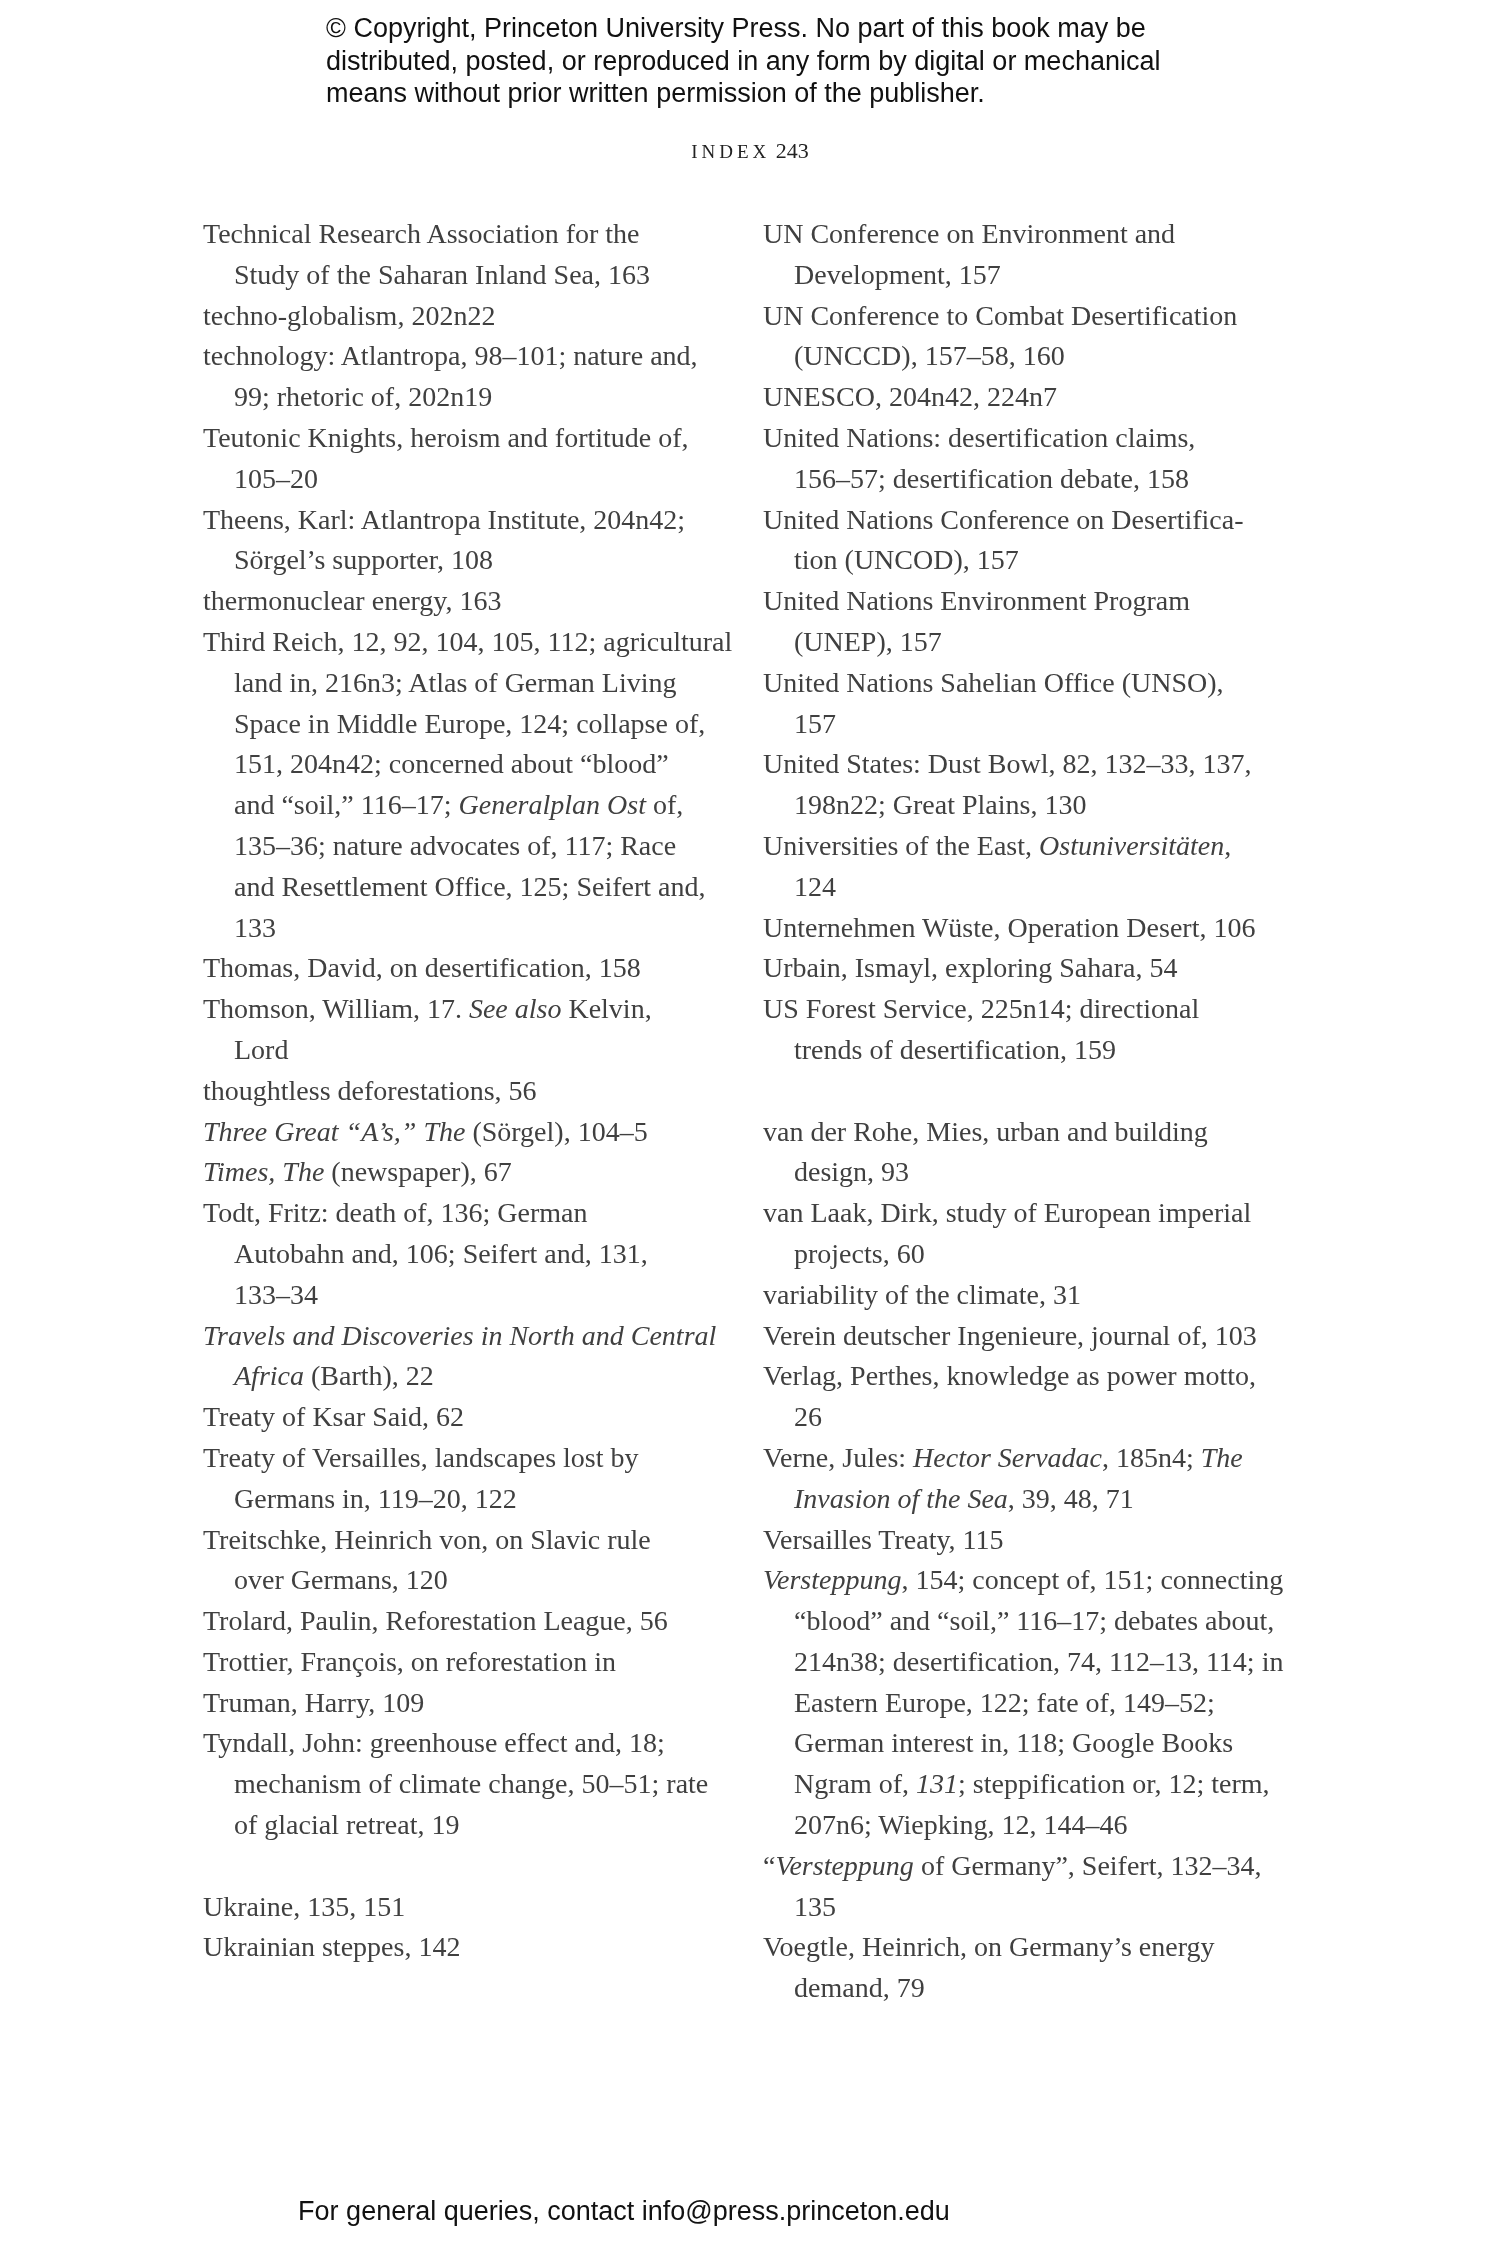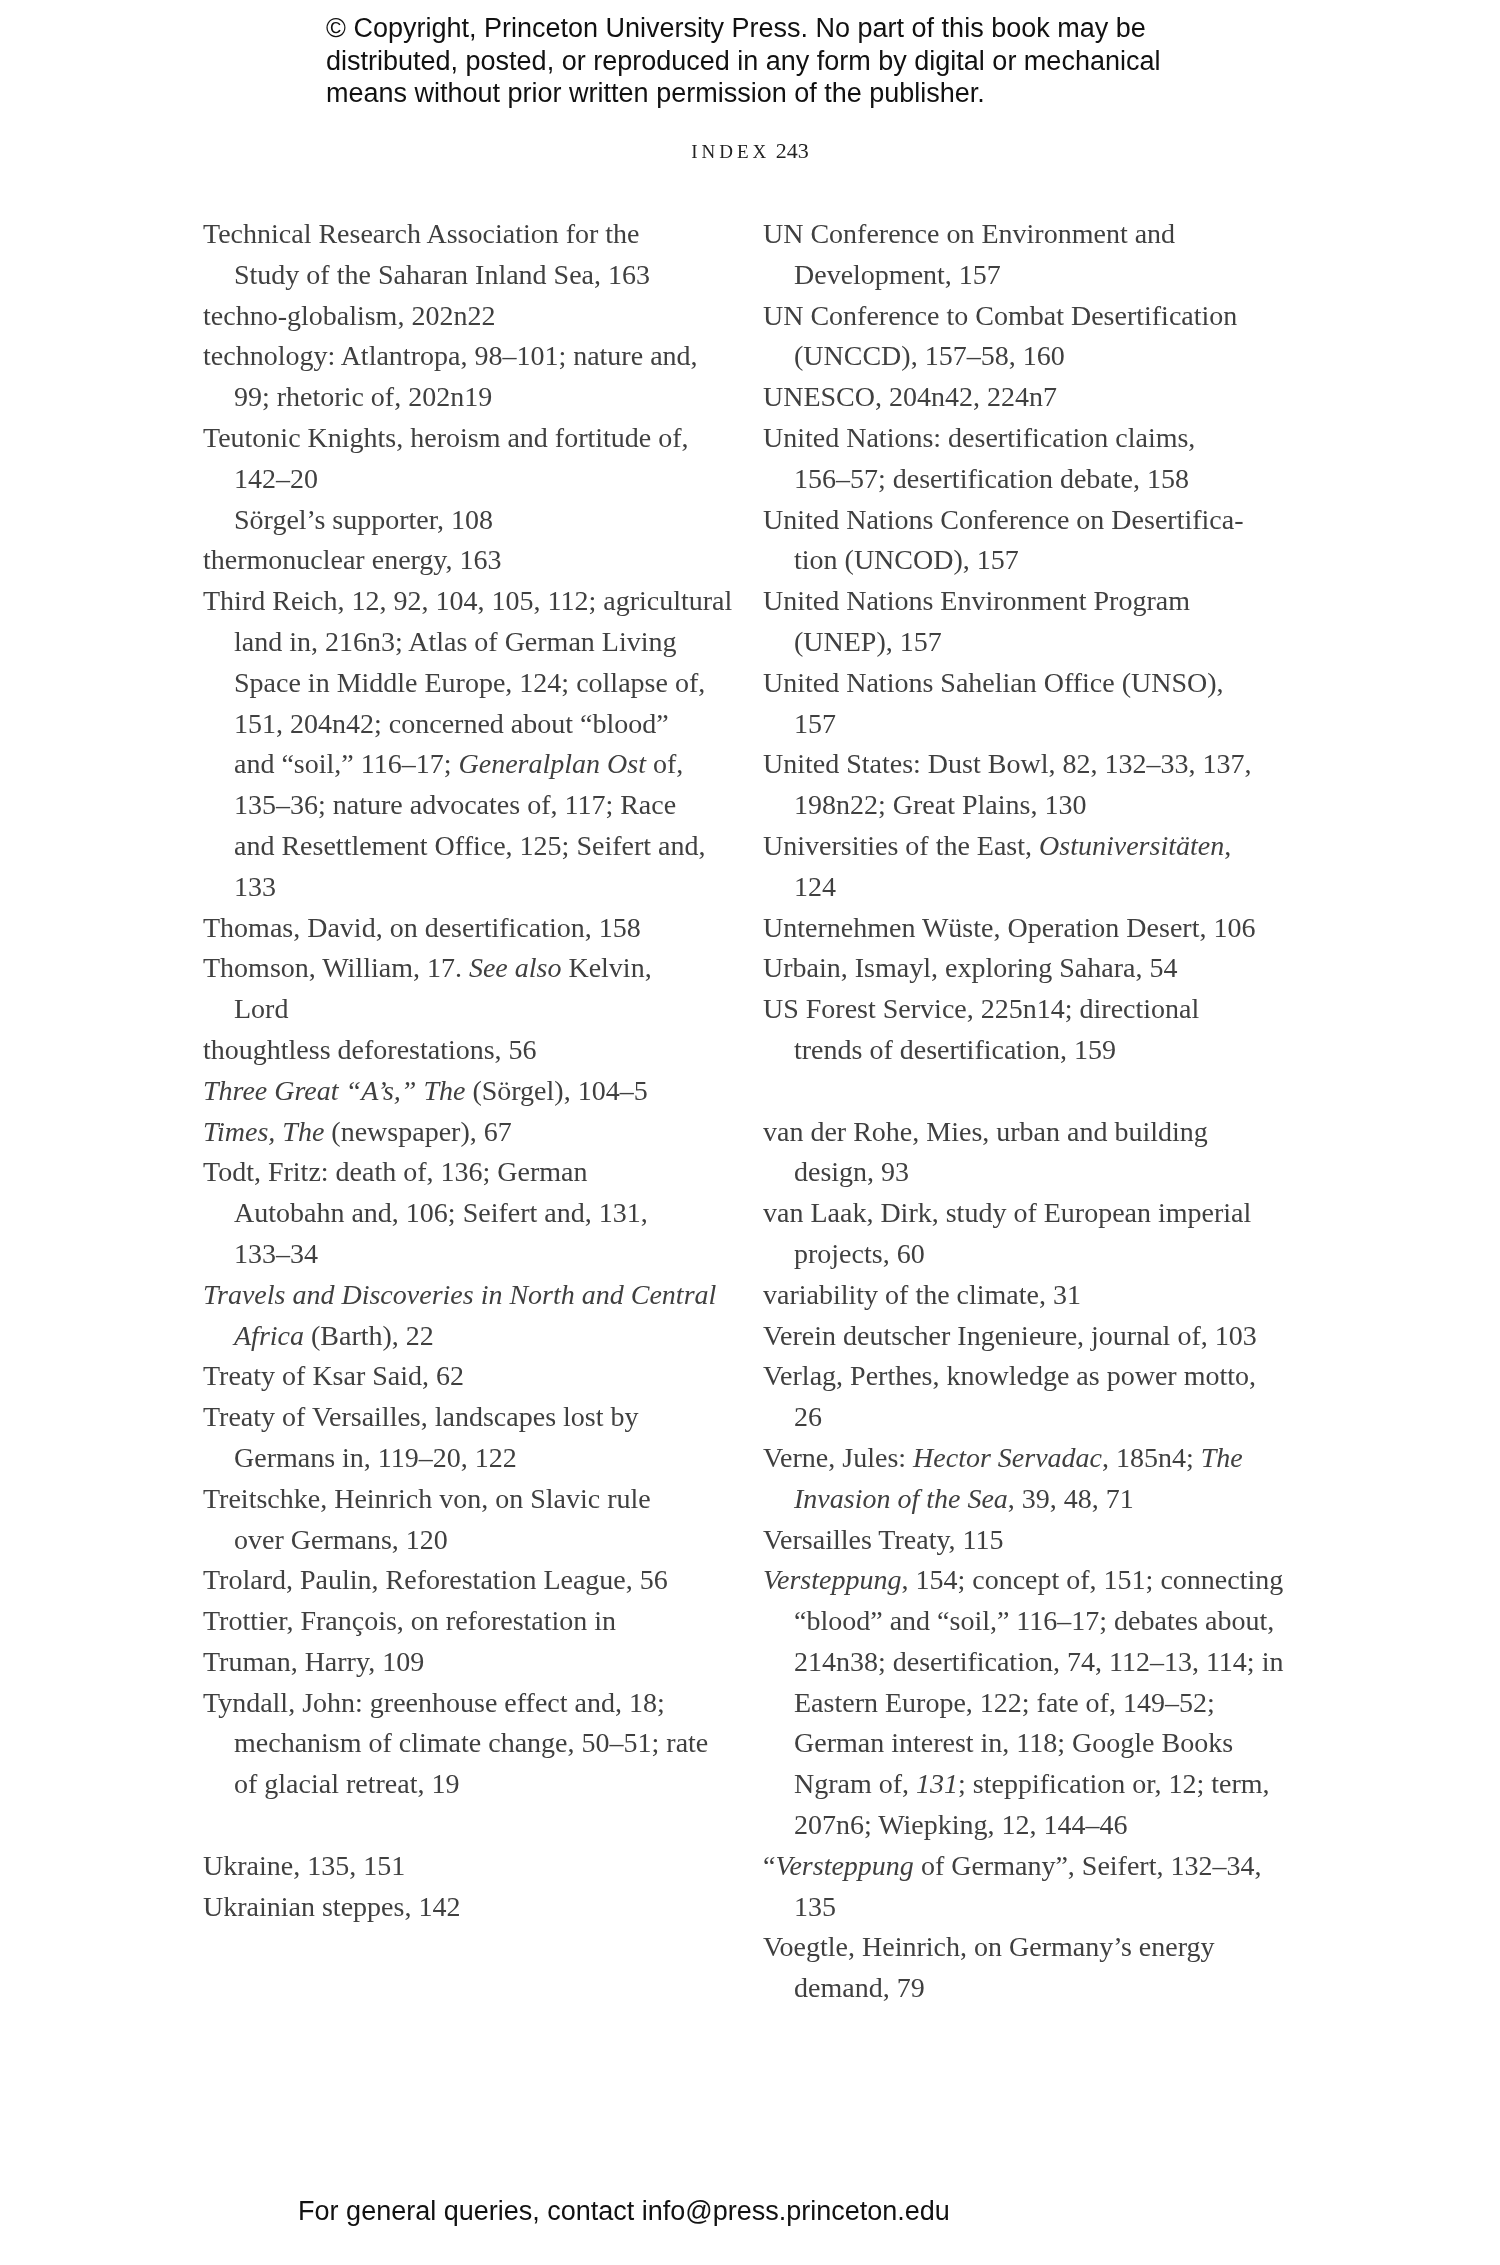"142–20" span { text: 142 -> 105 }
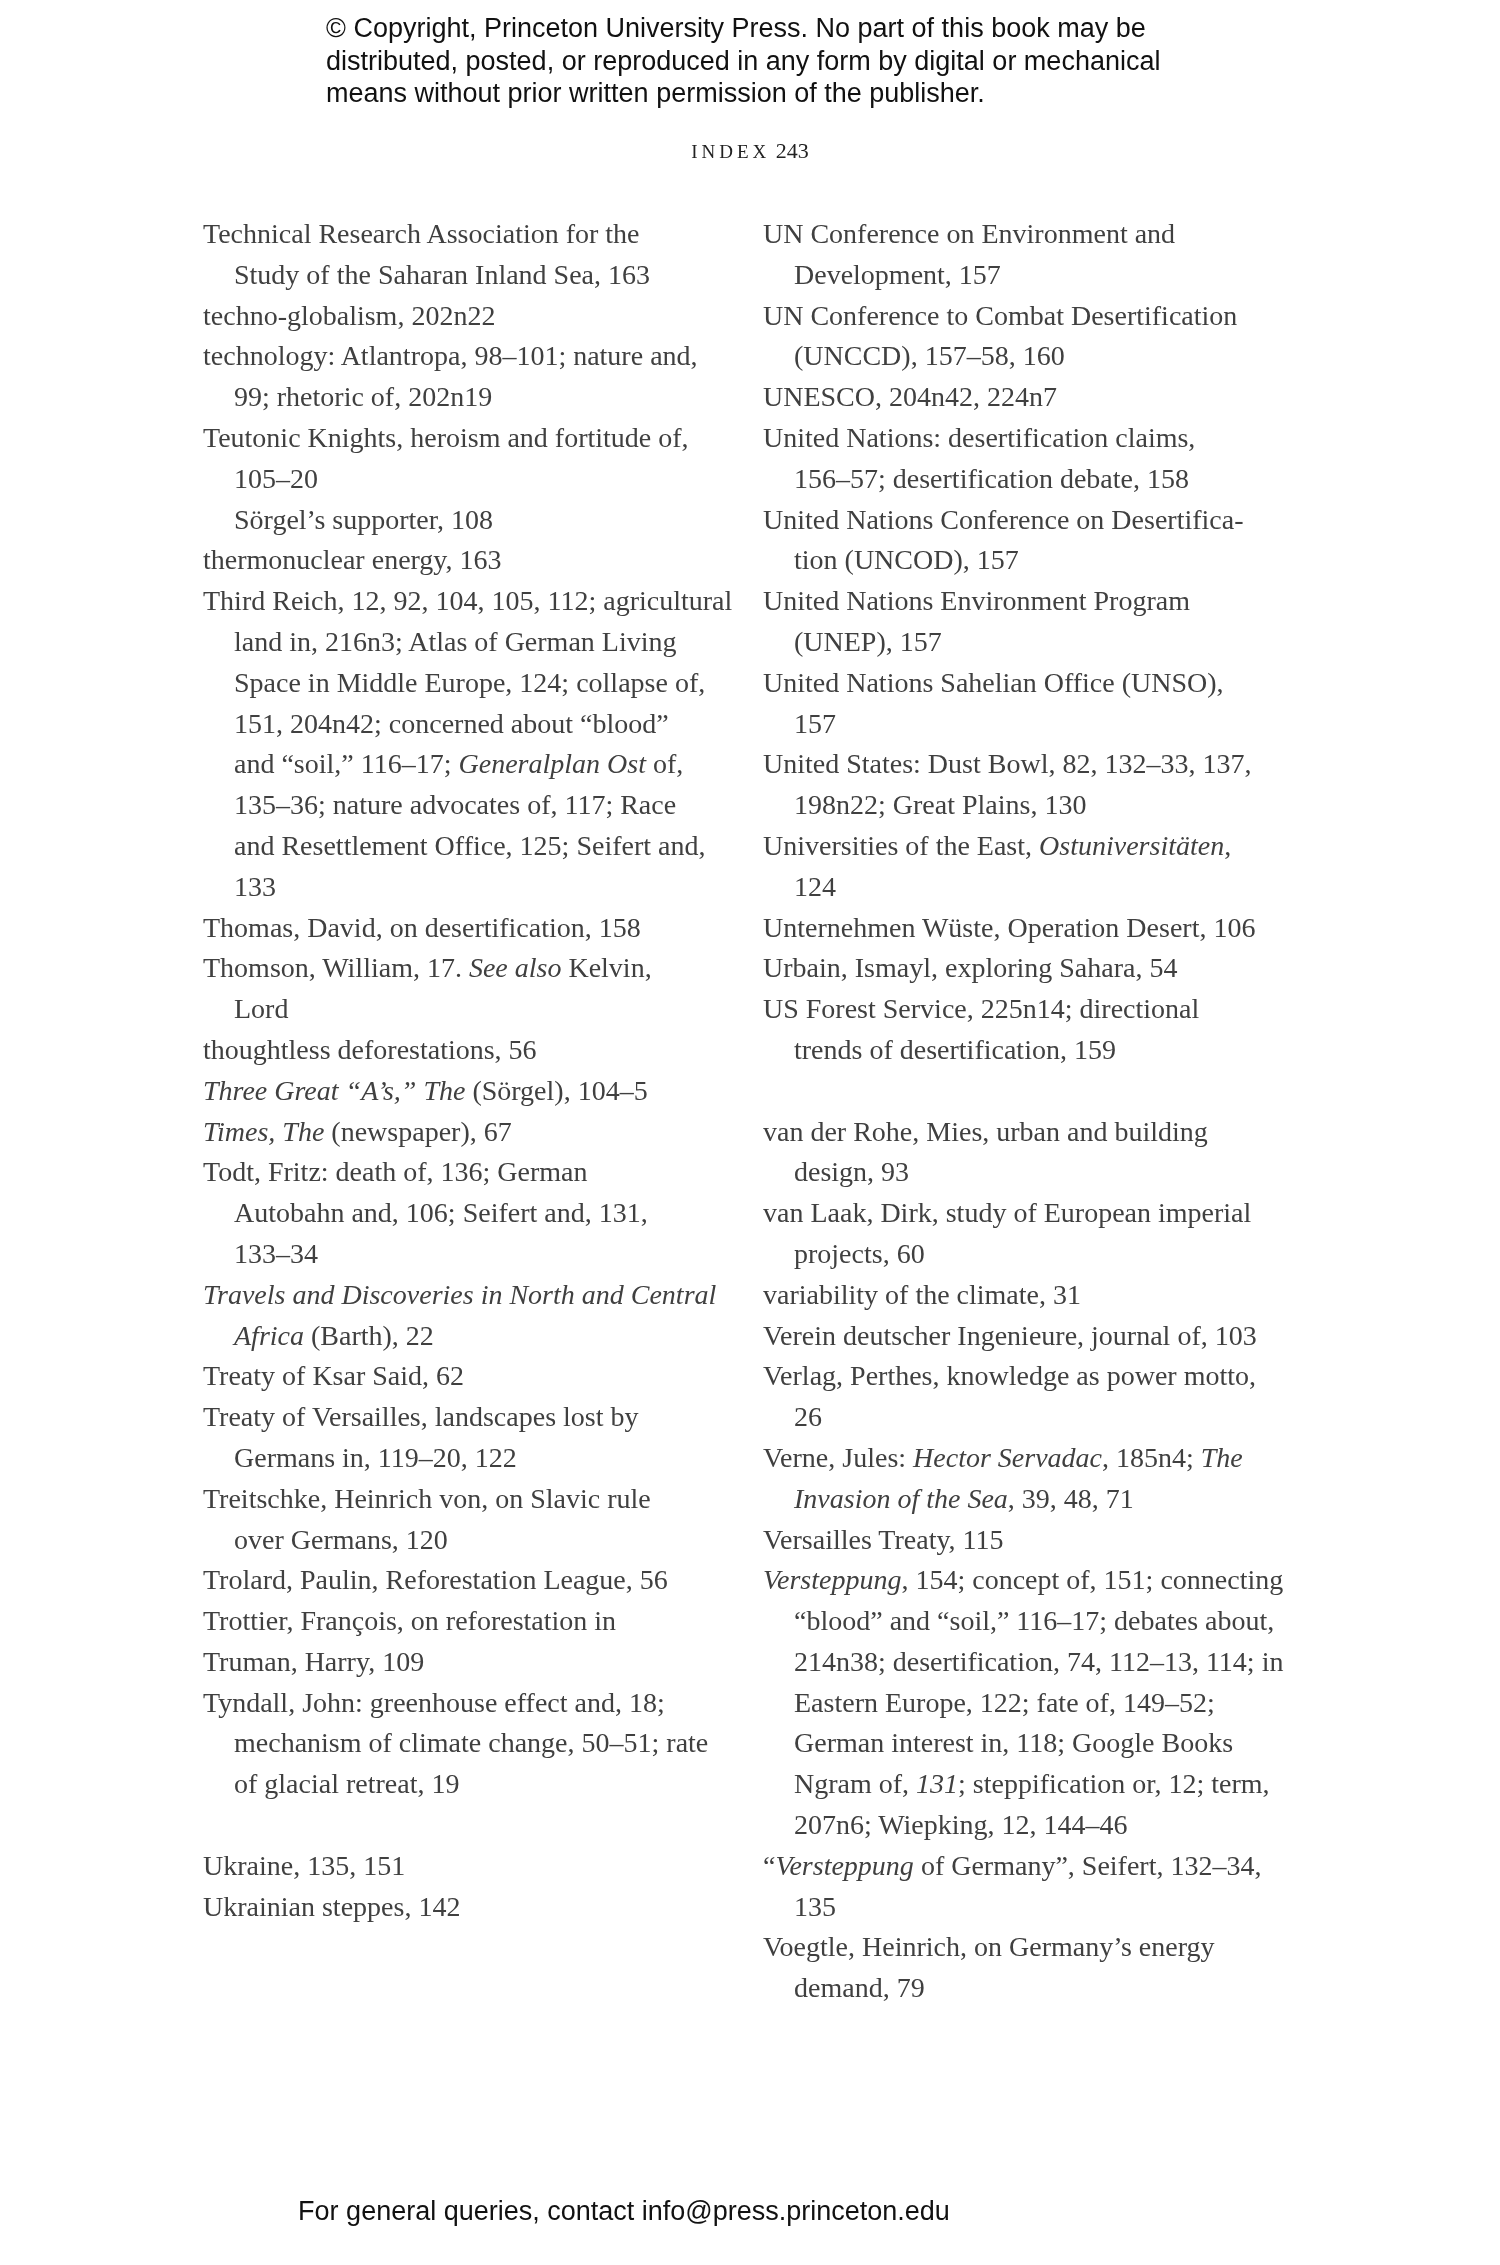"Theens, Karl: Atlantropa Institute," div.line { html: none -> <div><span>Theens, Karl: Atlantropa Institute, 204n42;</span></div> }
